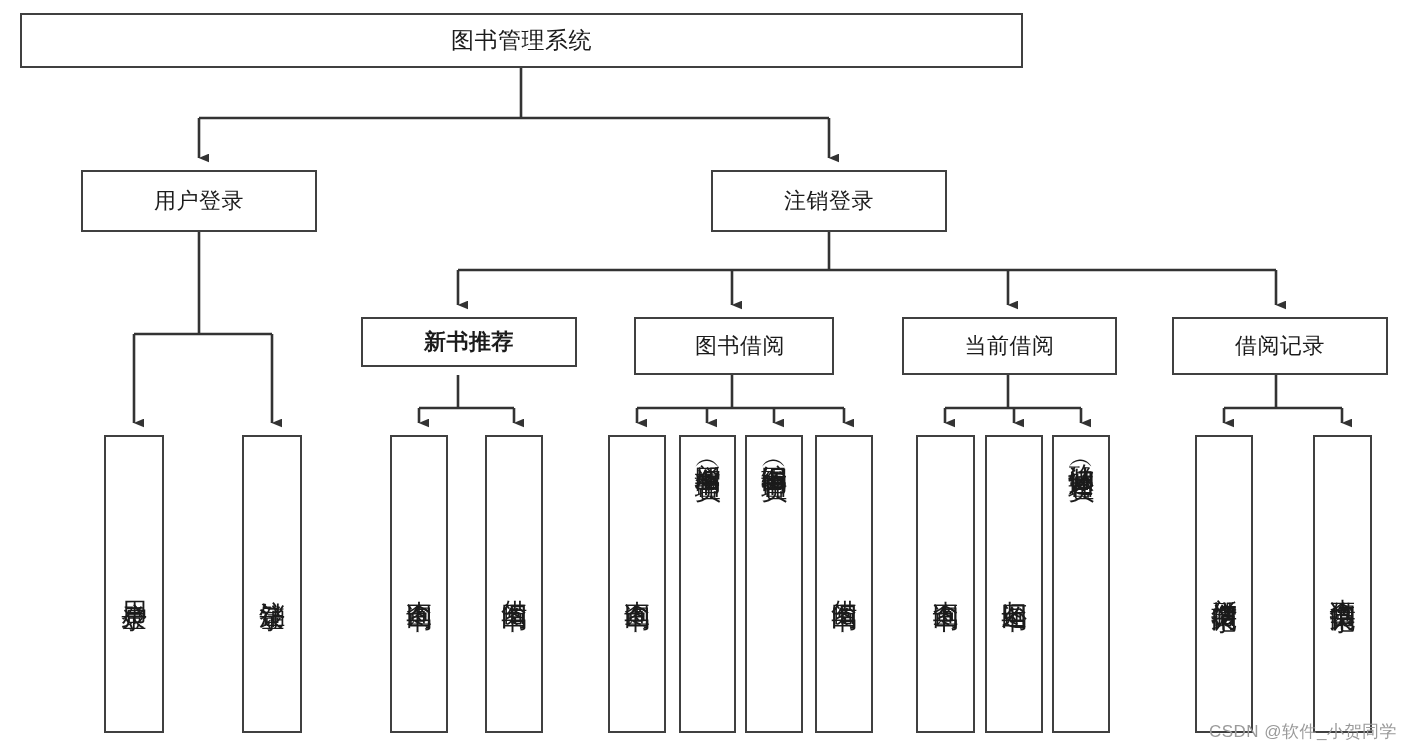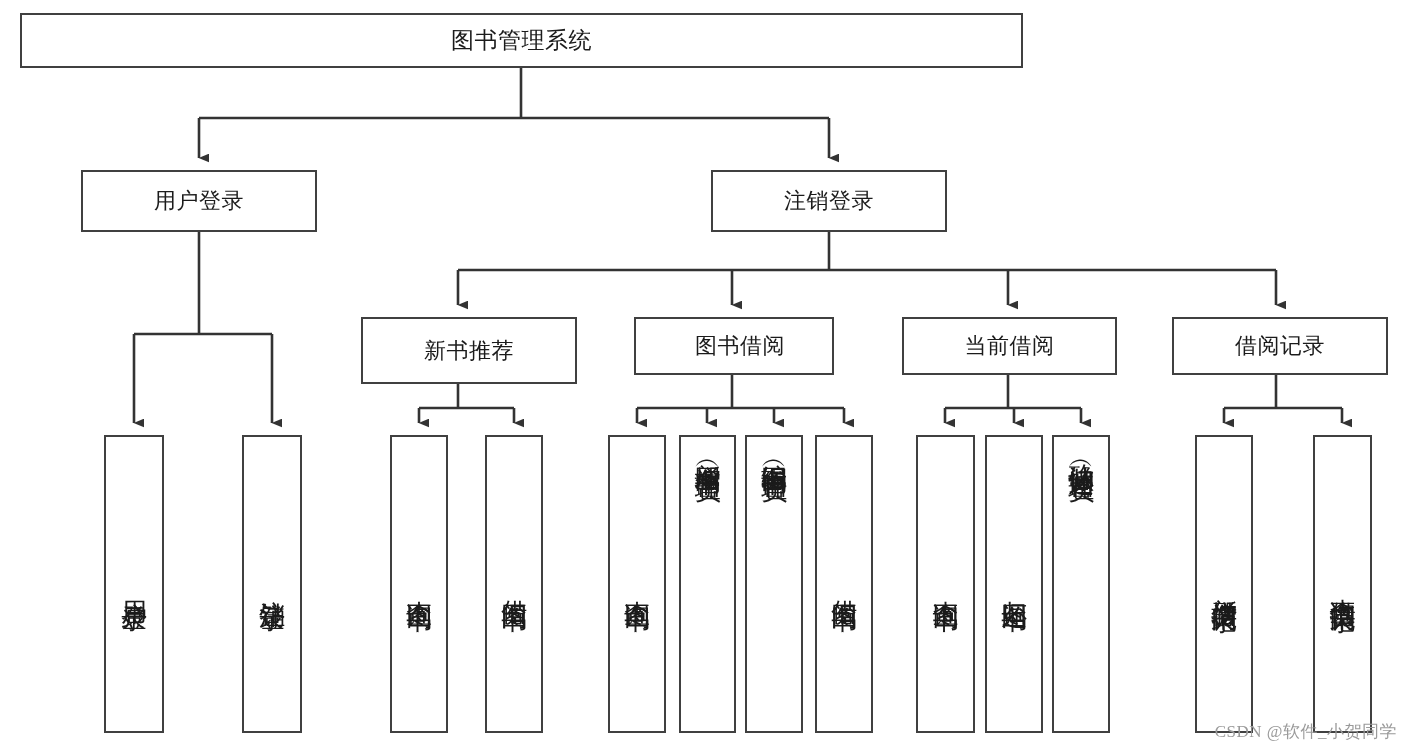"新书推荐" div.node { font-weight: none -> bold; height: 67px -> 50px }
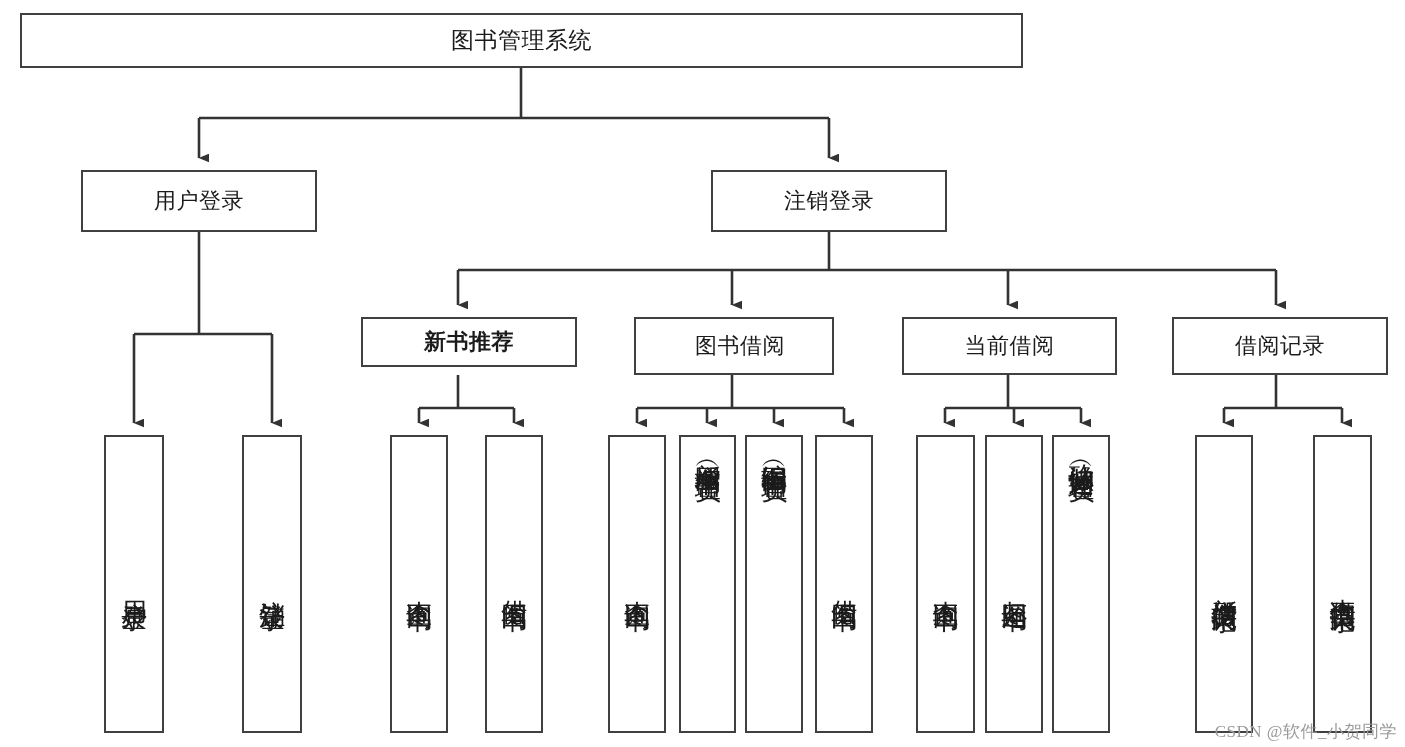"CSDN @软件_小贺同学" #watermark { font-family: Liberation Serif, serif -> Liberation Sans, sans-serif }
